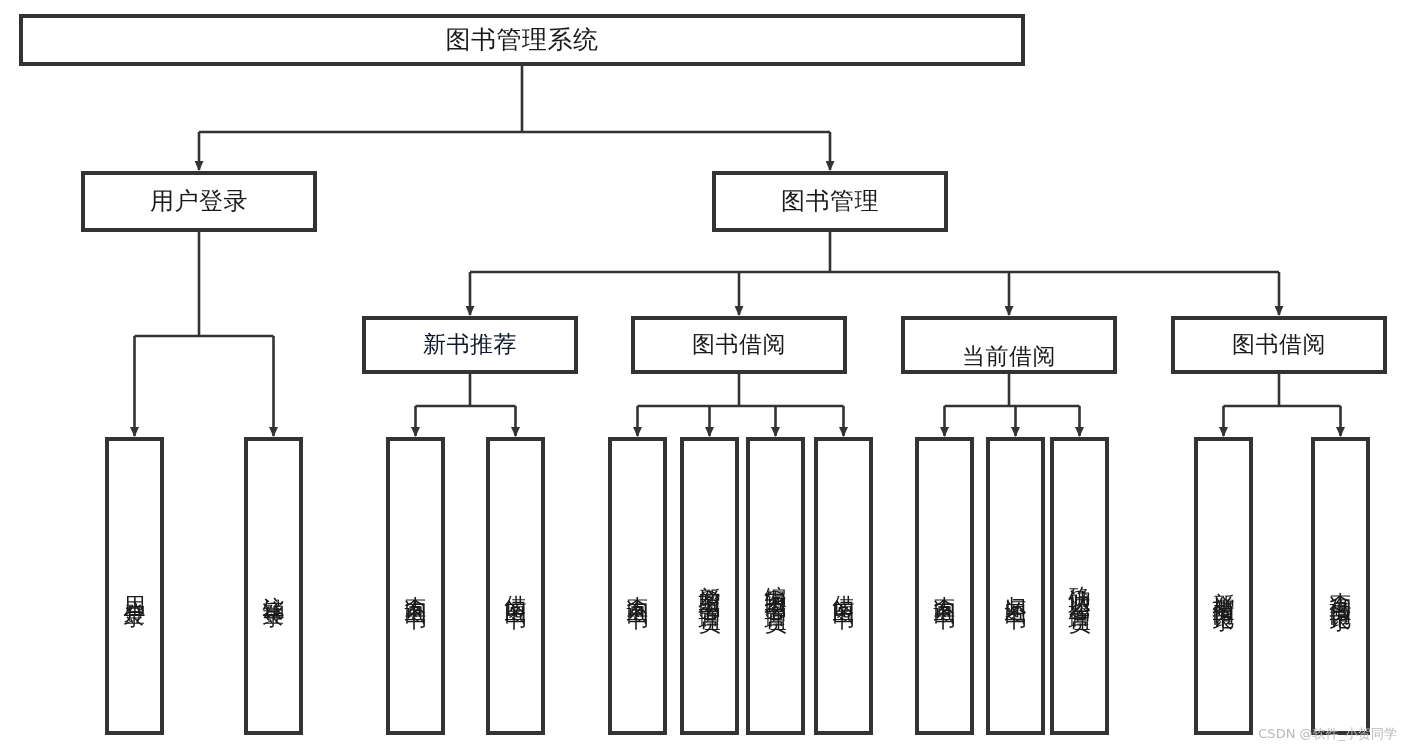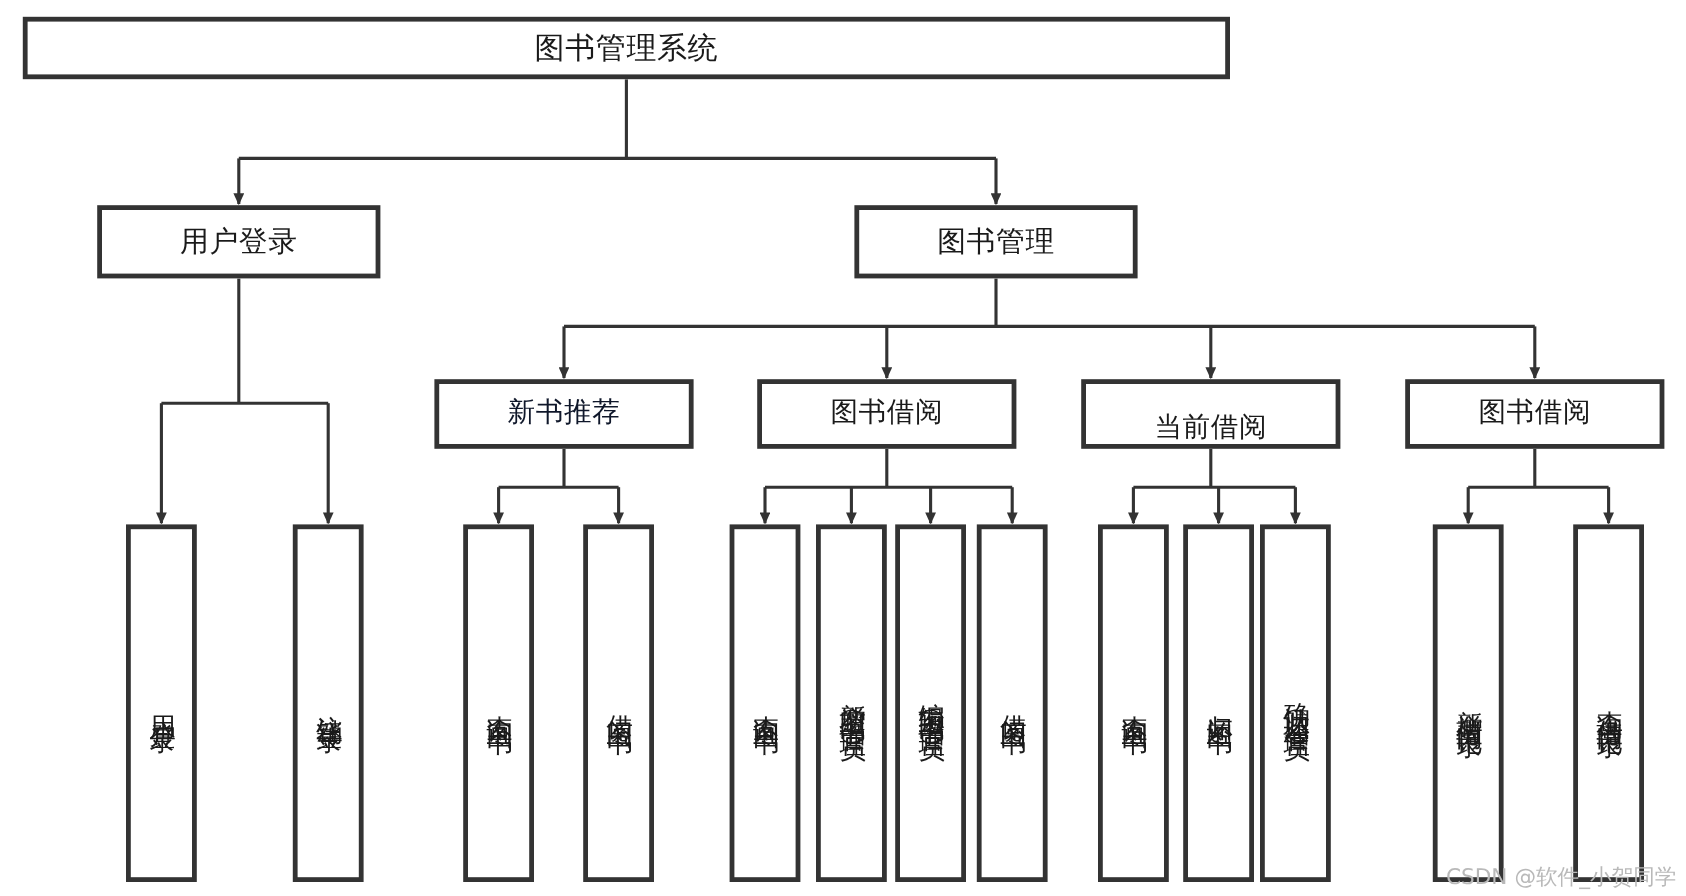"CSDN @软件_小贺同学" #watermark { font-size: 18px -> 13px }
